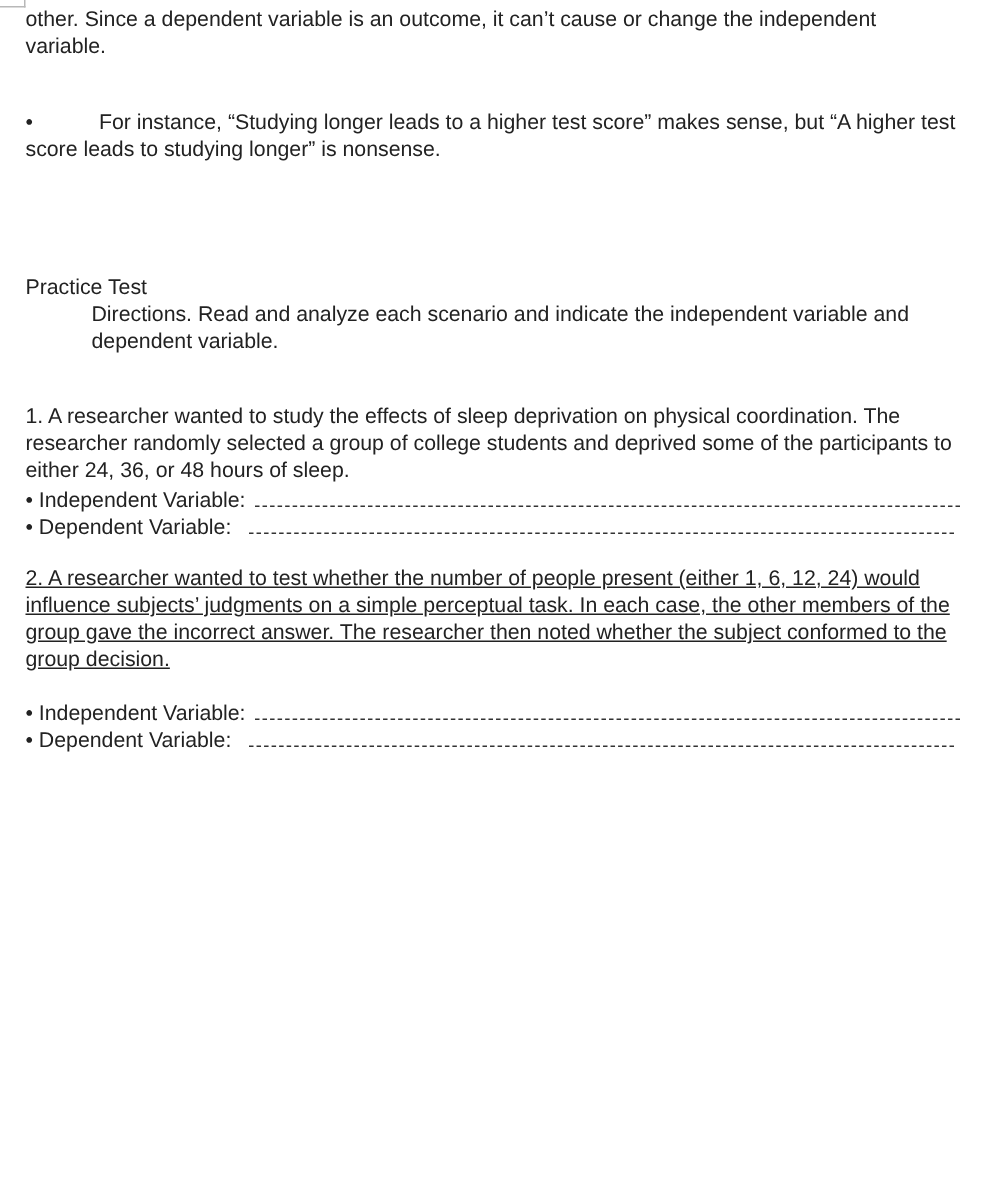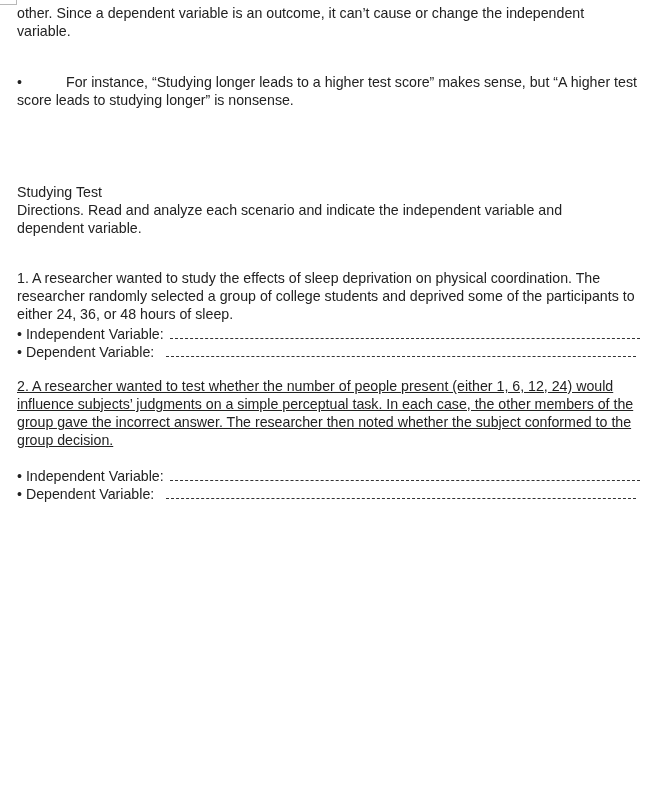"Studying Test" p.p { text: Studying -> Practice }
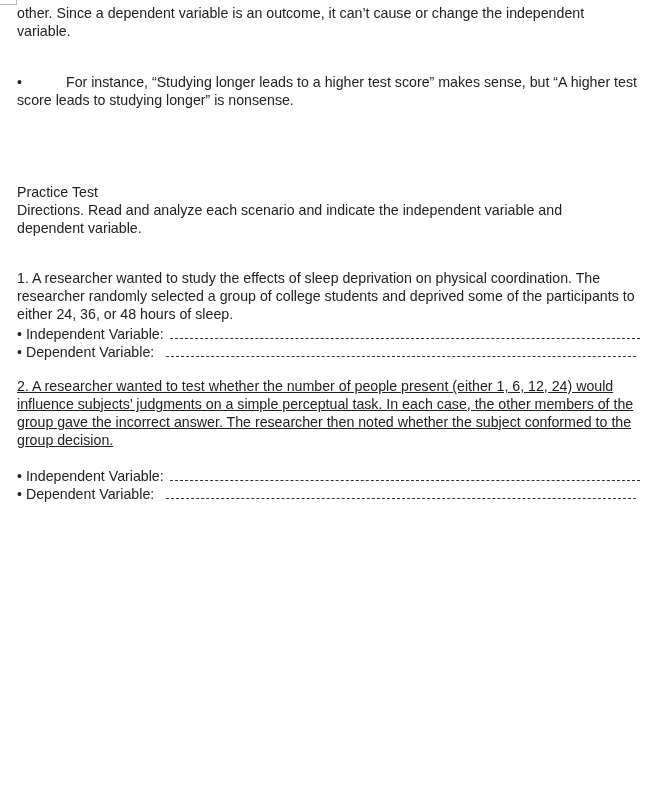"Directions. Read and analyze each" p.p { margin-left: none -> 44px }
